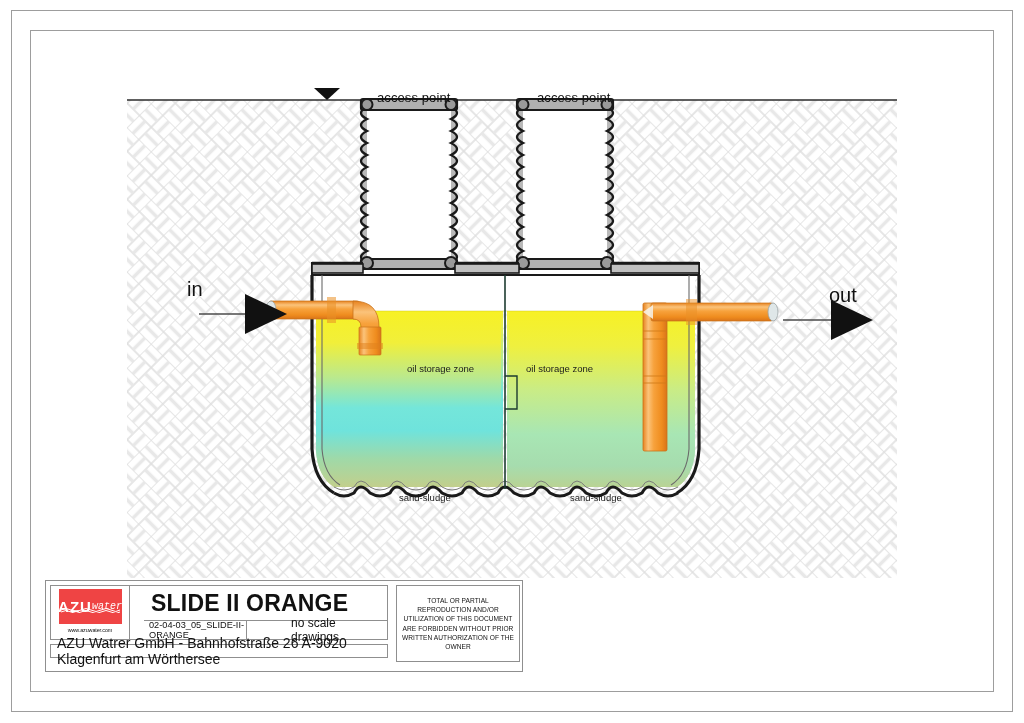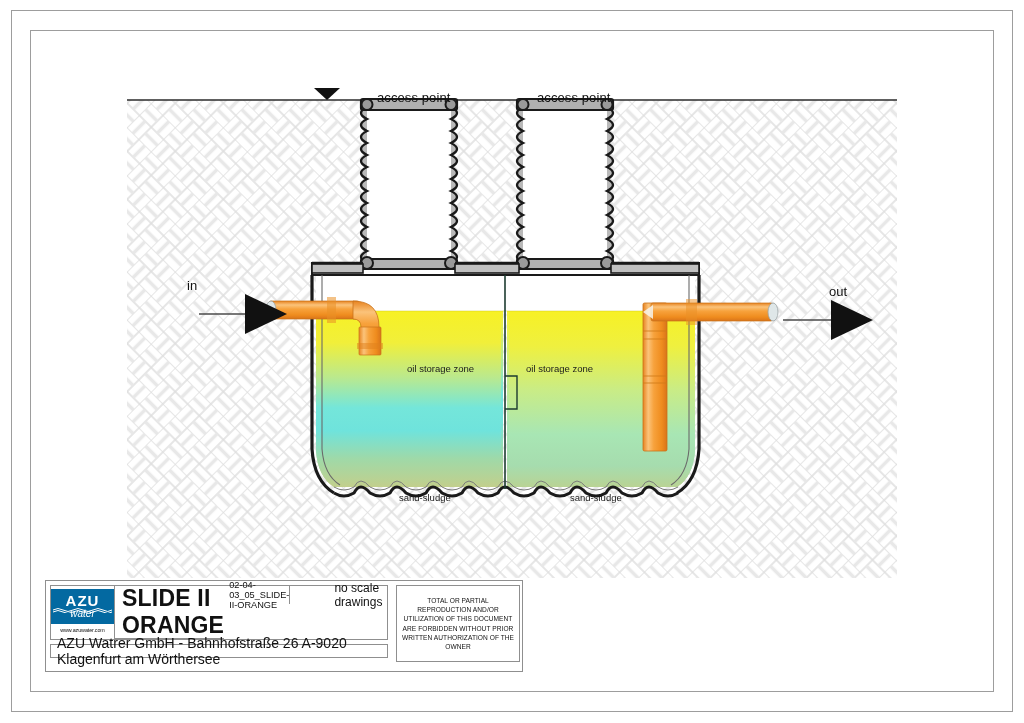"in" .lbl-inout { font-size: 13px -> 20px }
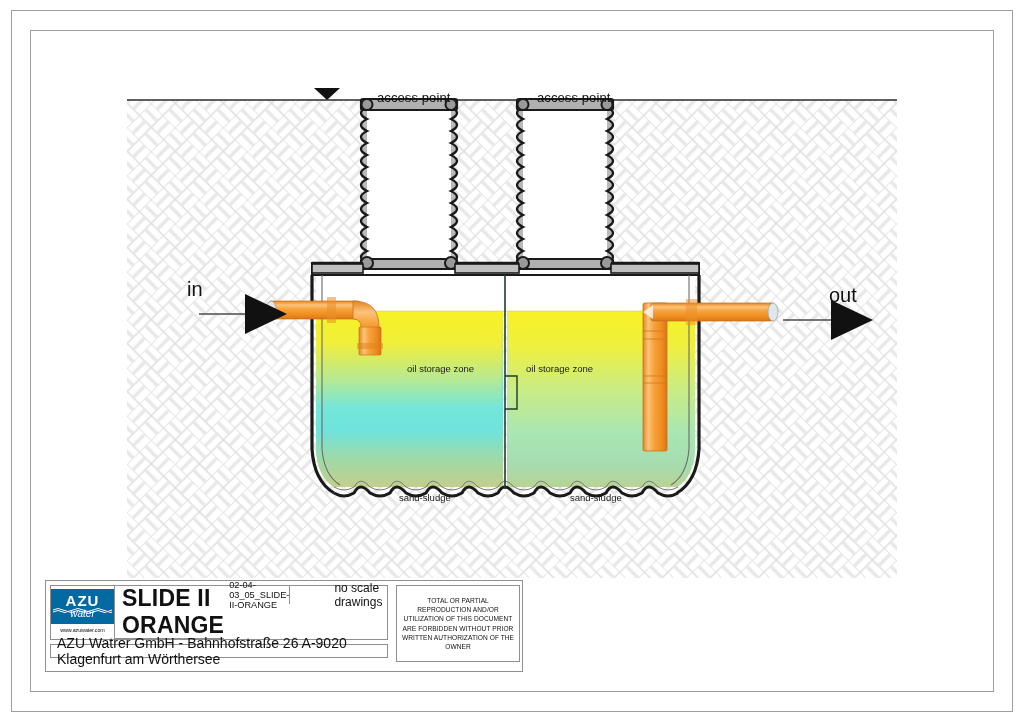"AZU" .logo-box { background: #0369a1 -> #ef4444; flex-direction: column -> row }
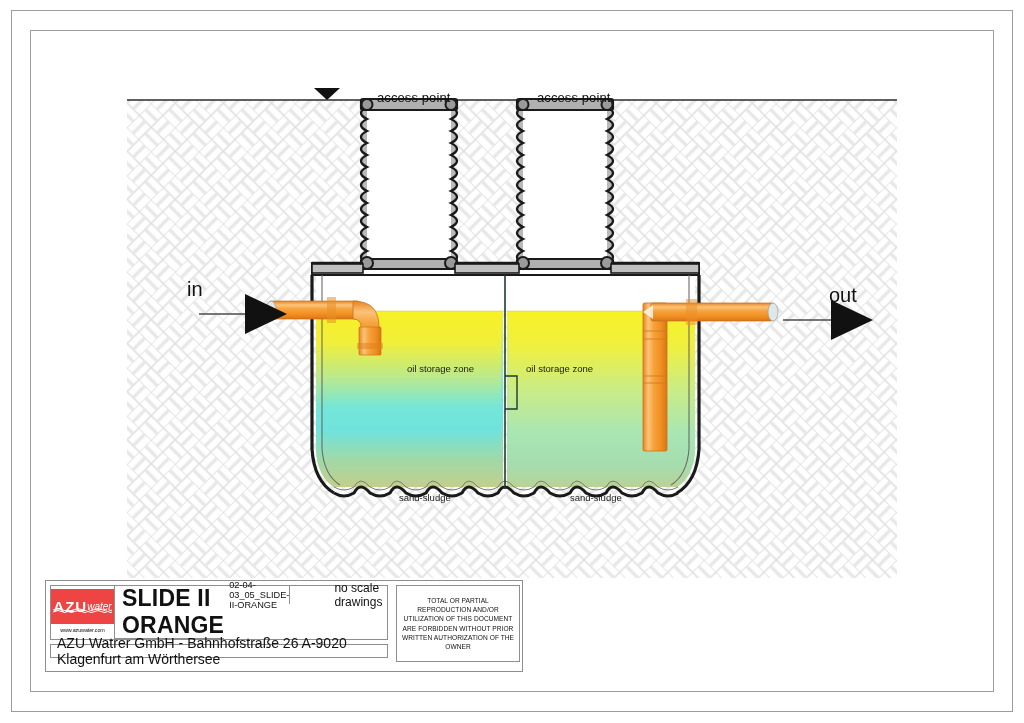"water" .logo-water { font-family: Liberation Sans, sans-serif -> Liberation Mono, monospace }
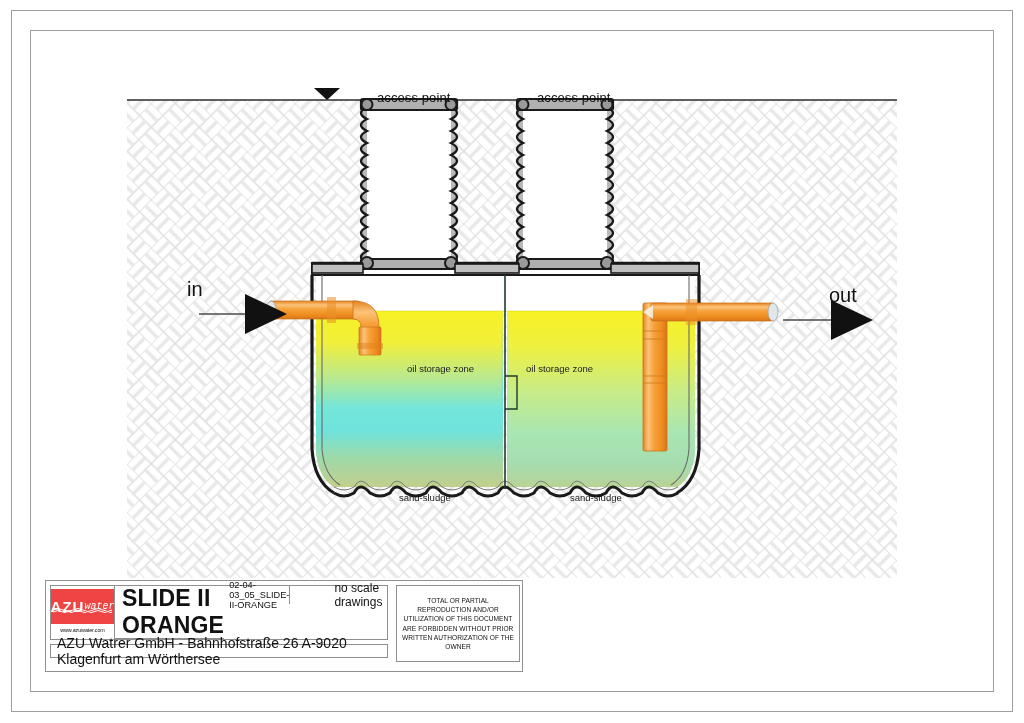"SLIDE II ORANGE" .tb-right { flex-direction: row -> column; margin-left: none -> 14px }
